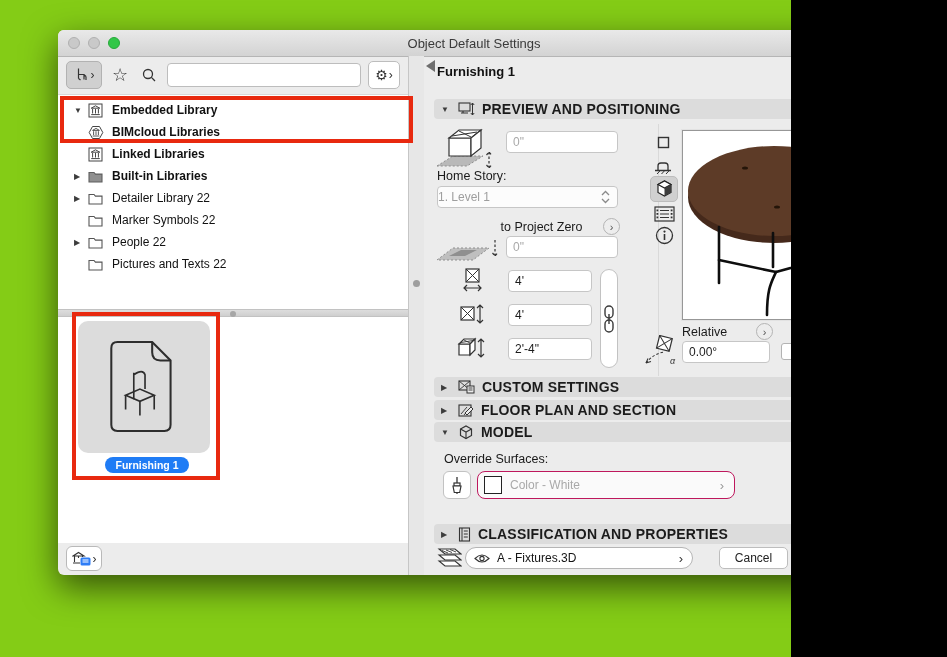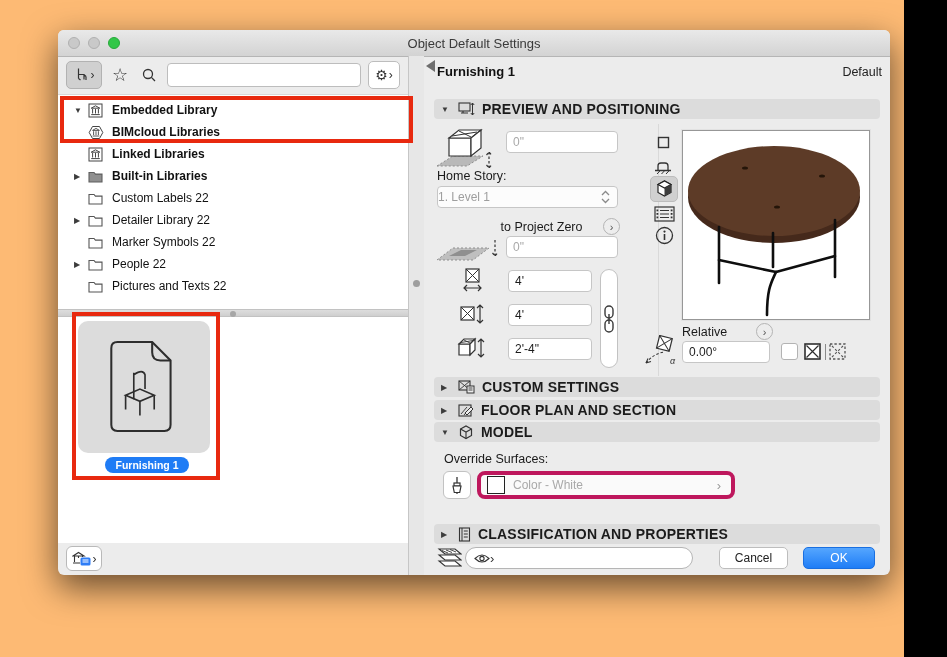"Object Default Settings" #stage { background: #fdba74 -> #84cc16; width: 904px -> 791px }
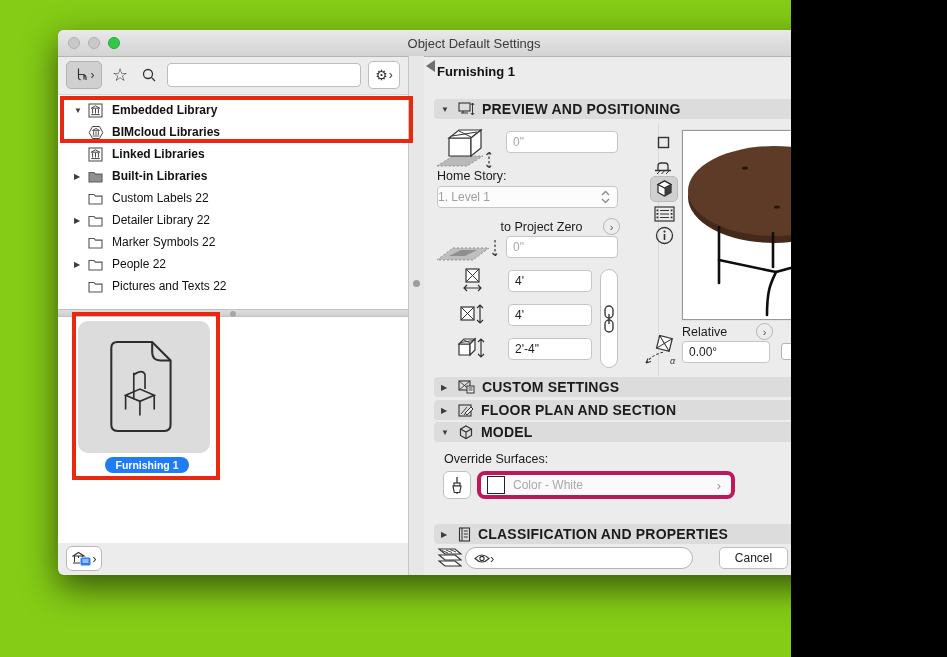"Custom Labels 22" div.trow { html: <div> <span></span> <span> <svg> <path></path> </svg> </span> <span>Custom Labels 22</span> </div> -> none }
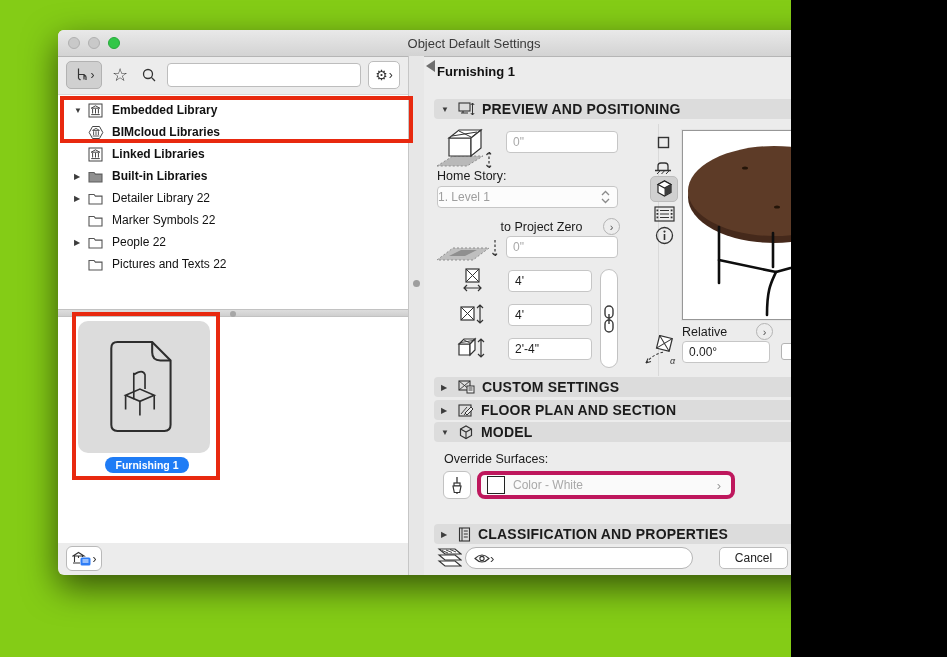"Color - White" .surfdd { border: 4px solid #be185d -> 1px solid #be185d }
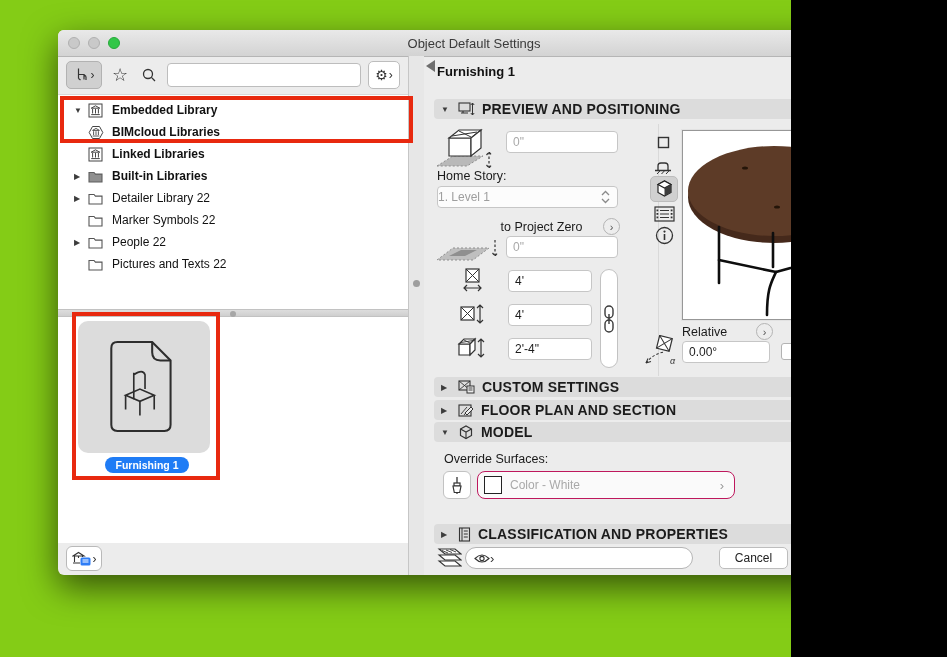"A - Fixtures.3D" span { html: none -> <span>A - Fixtures.3D</span> }
